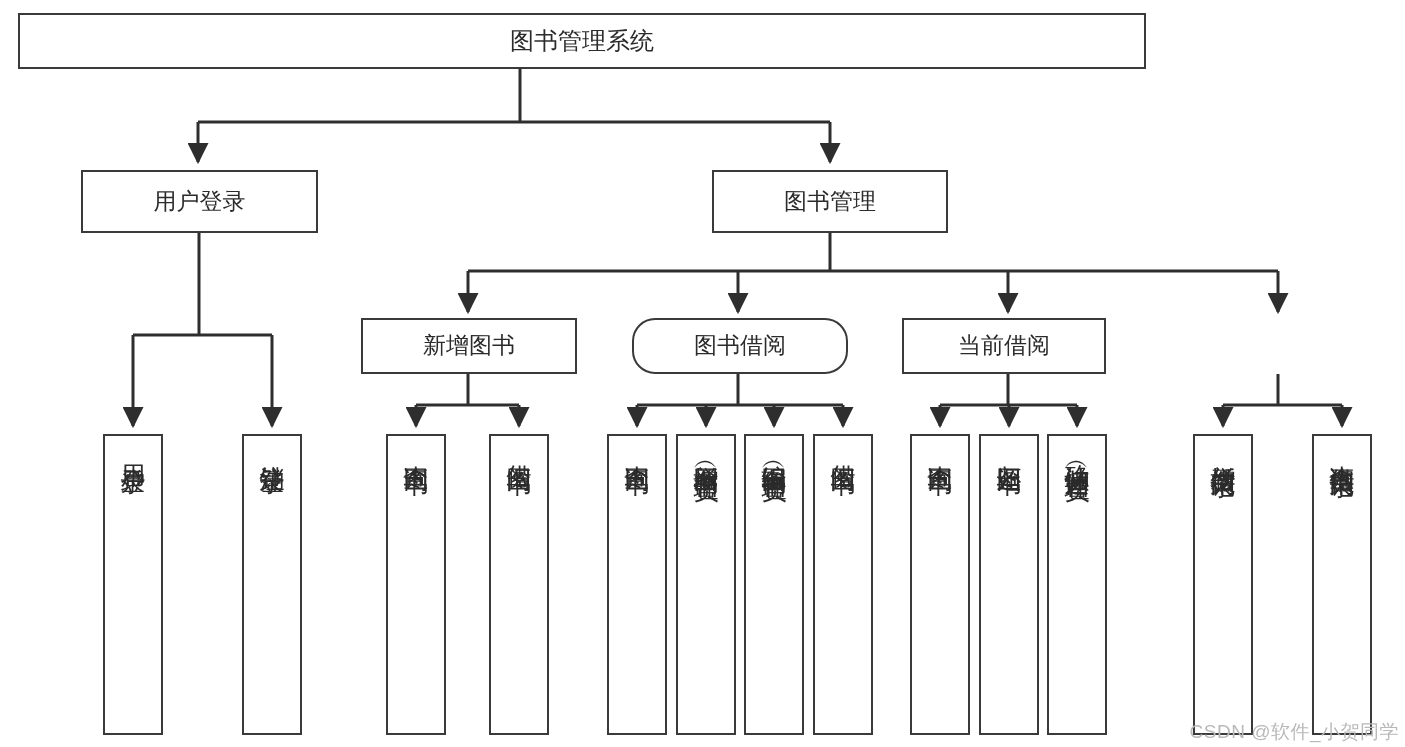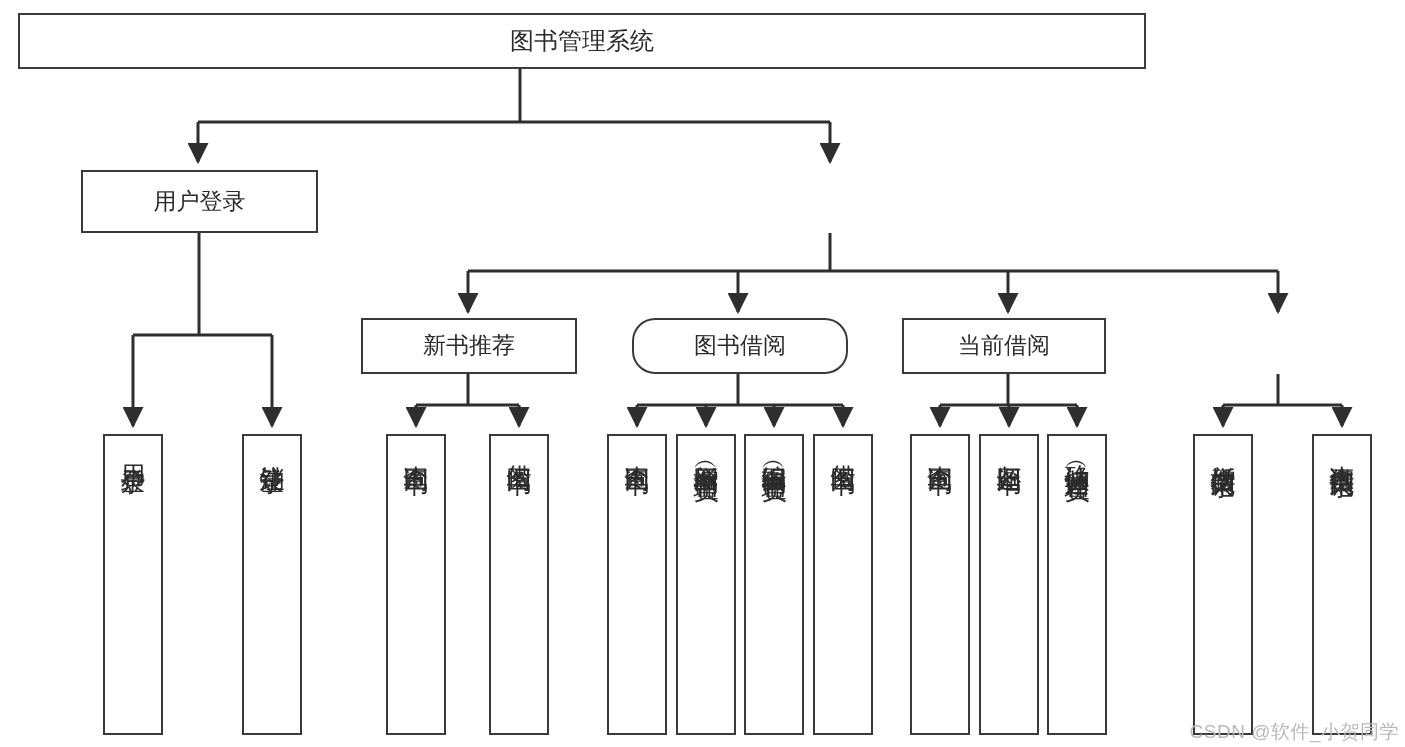"图书管理" div.node { html: none -> <div> <span>图书管理</span> </div> }
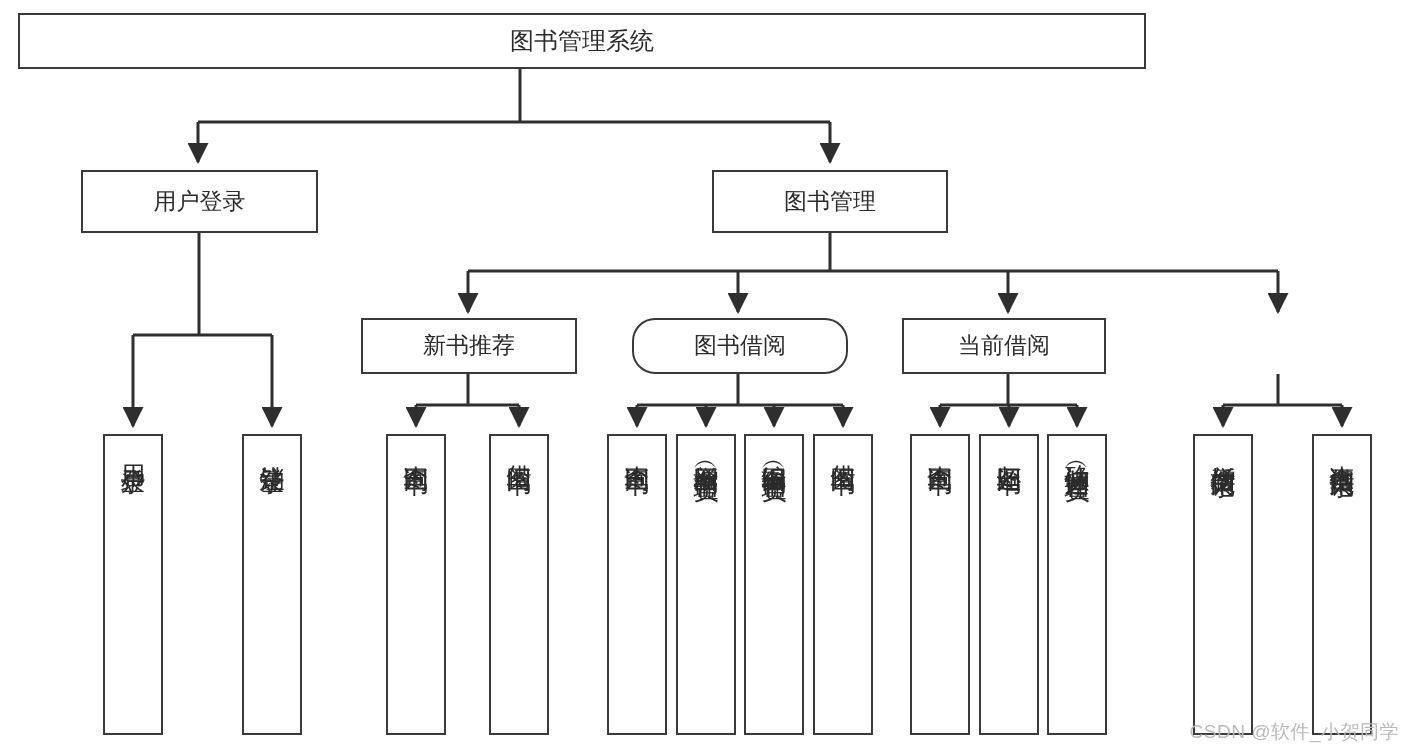"新书推荐" span.label { text: 书推荐 -> 增图书 }
